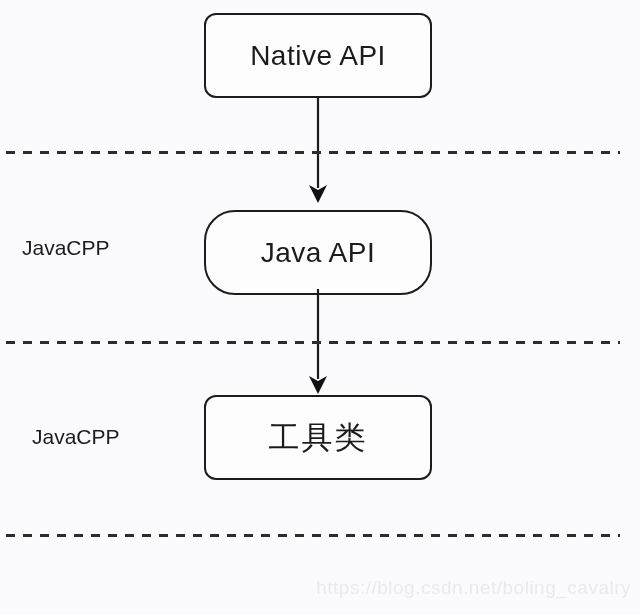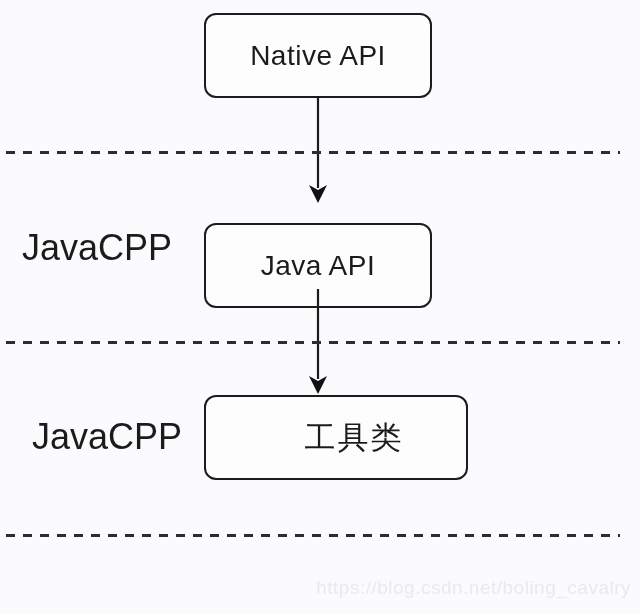"JavaCPP" .section-label { font-size: 36px -> 21px }
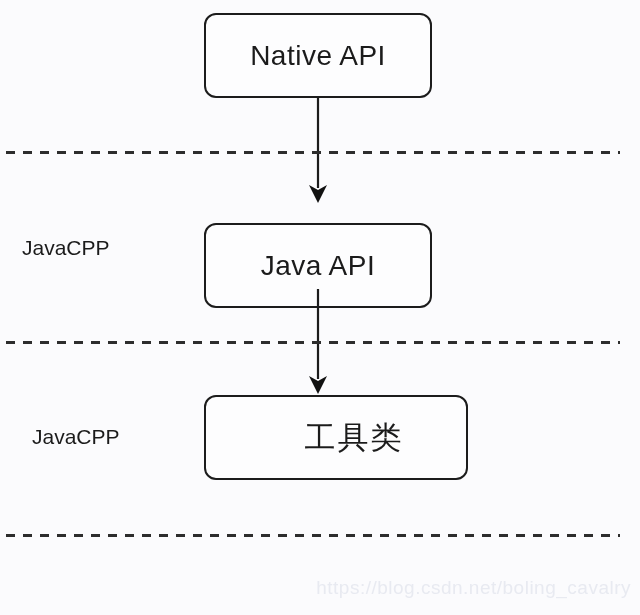"Java API" .node--java { border-radius: none -> 31px; top: 223px -> 210px }
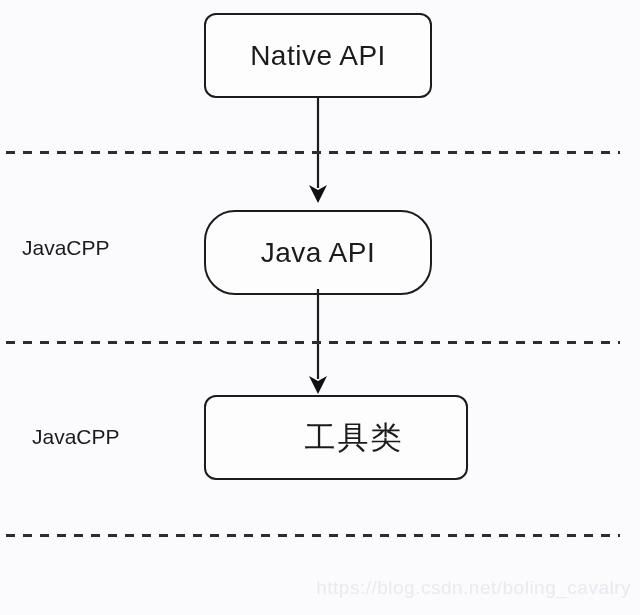"工具类" .node--tool { padding-left: 36px -> none }
